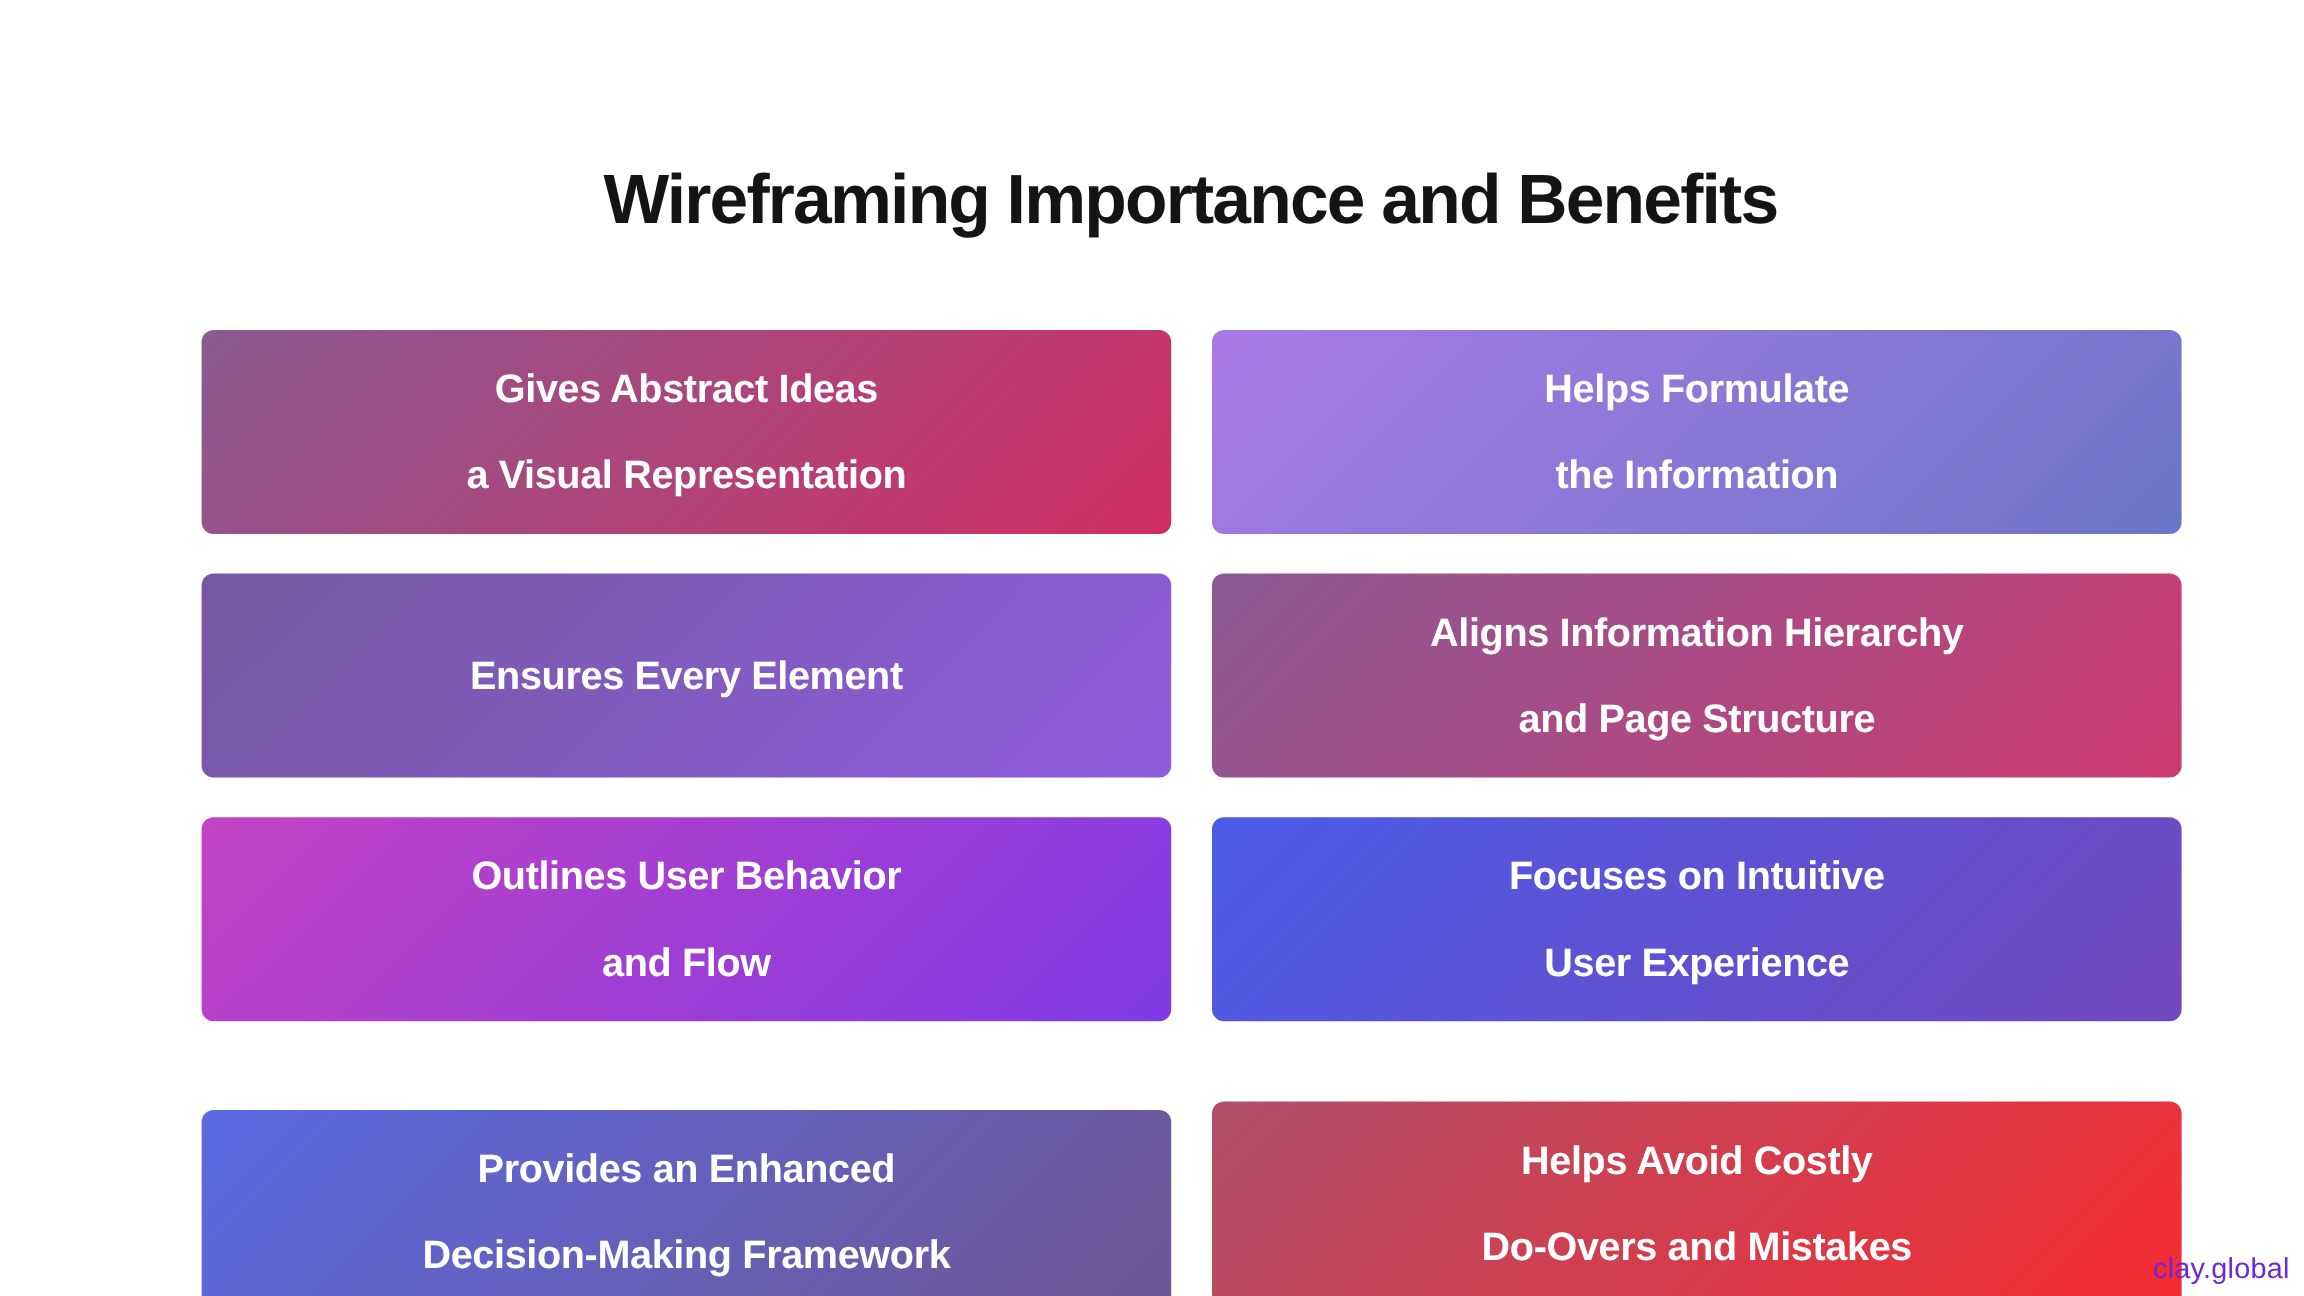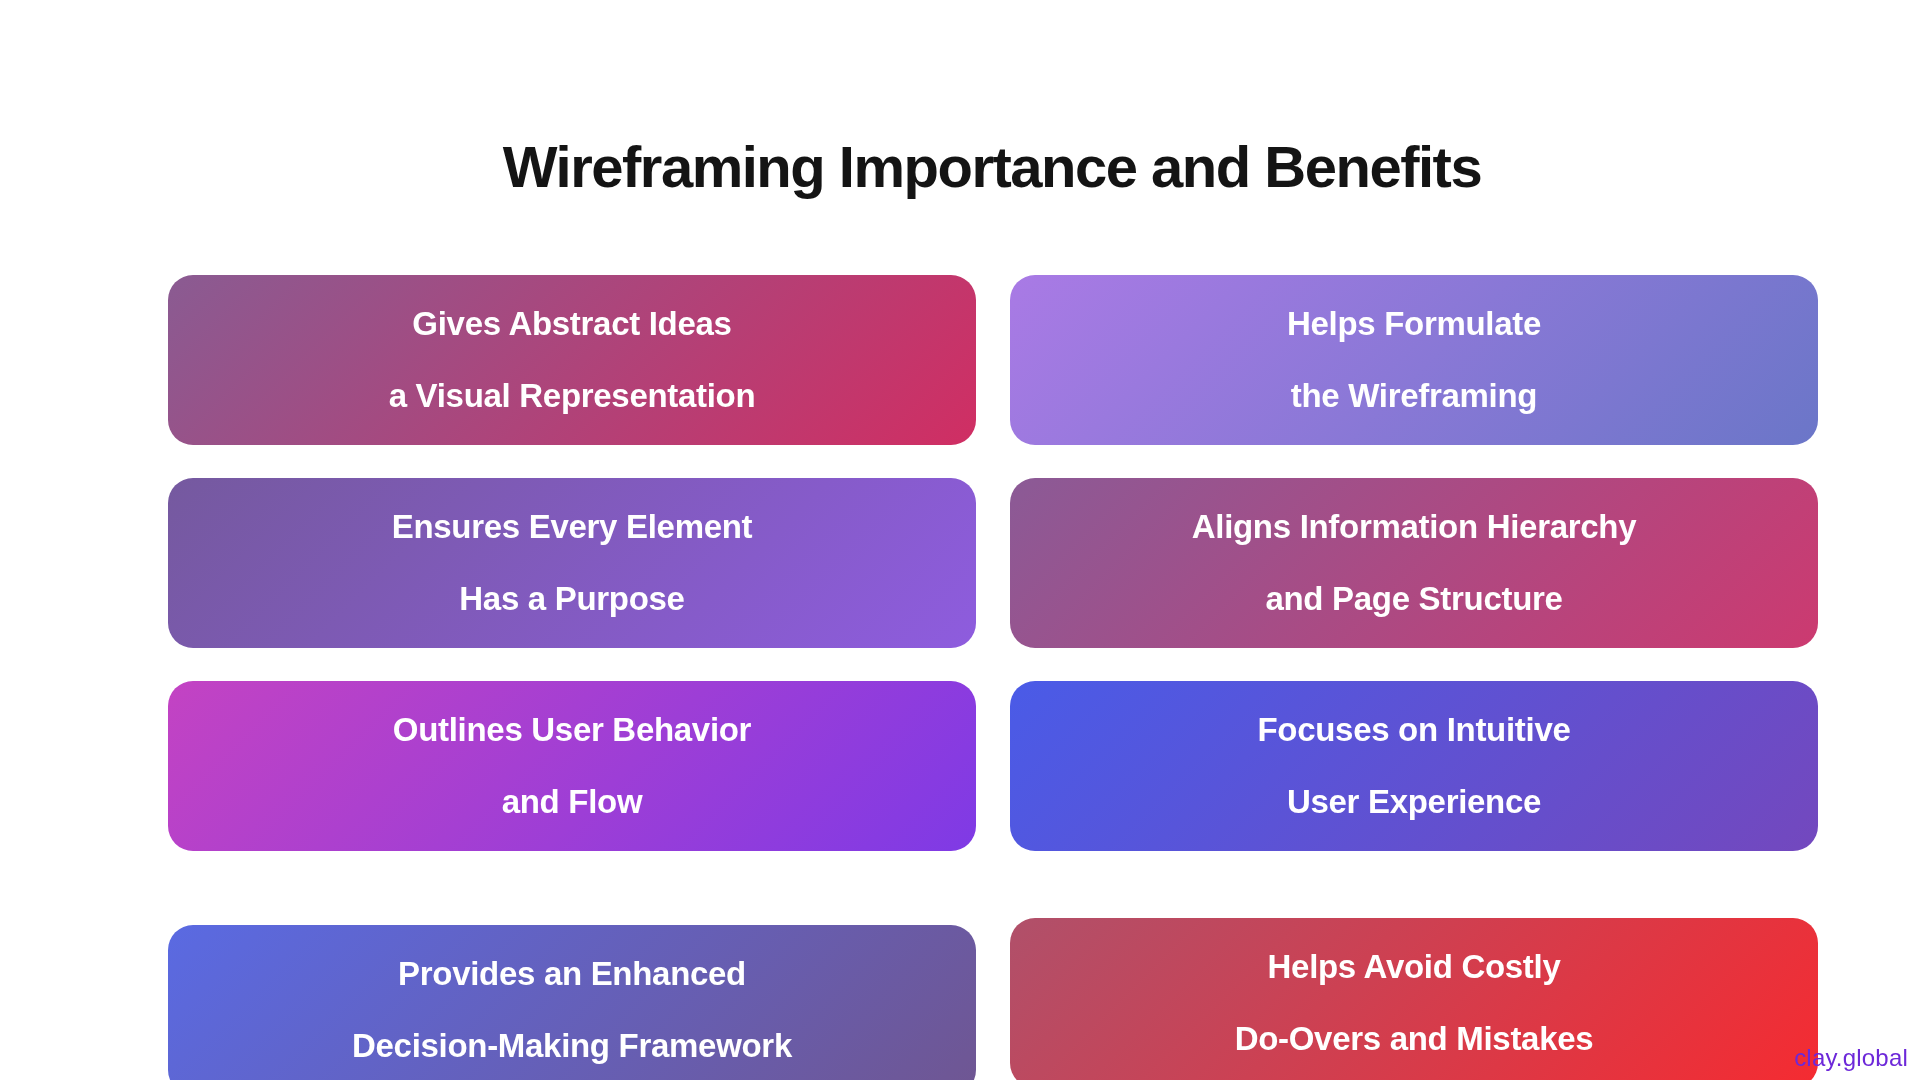"Gives Abstract Ideas" .card { border-radius: 25px -> 10px }
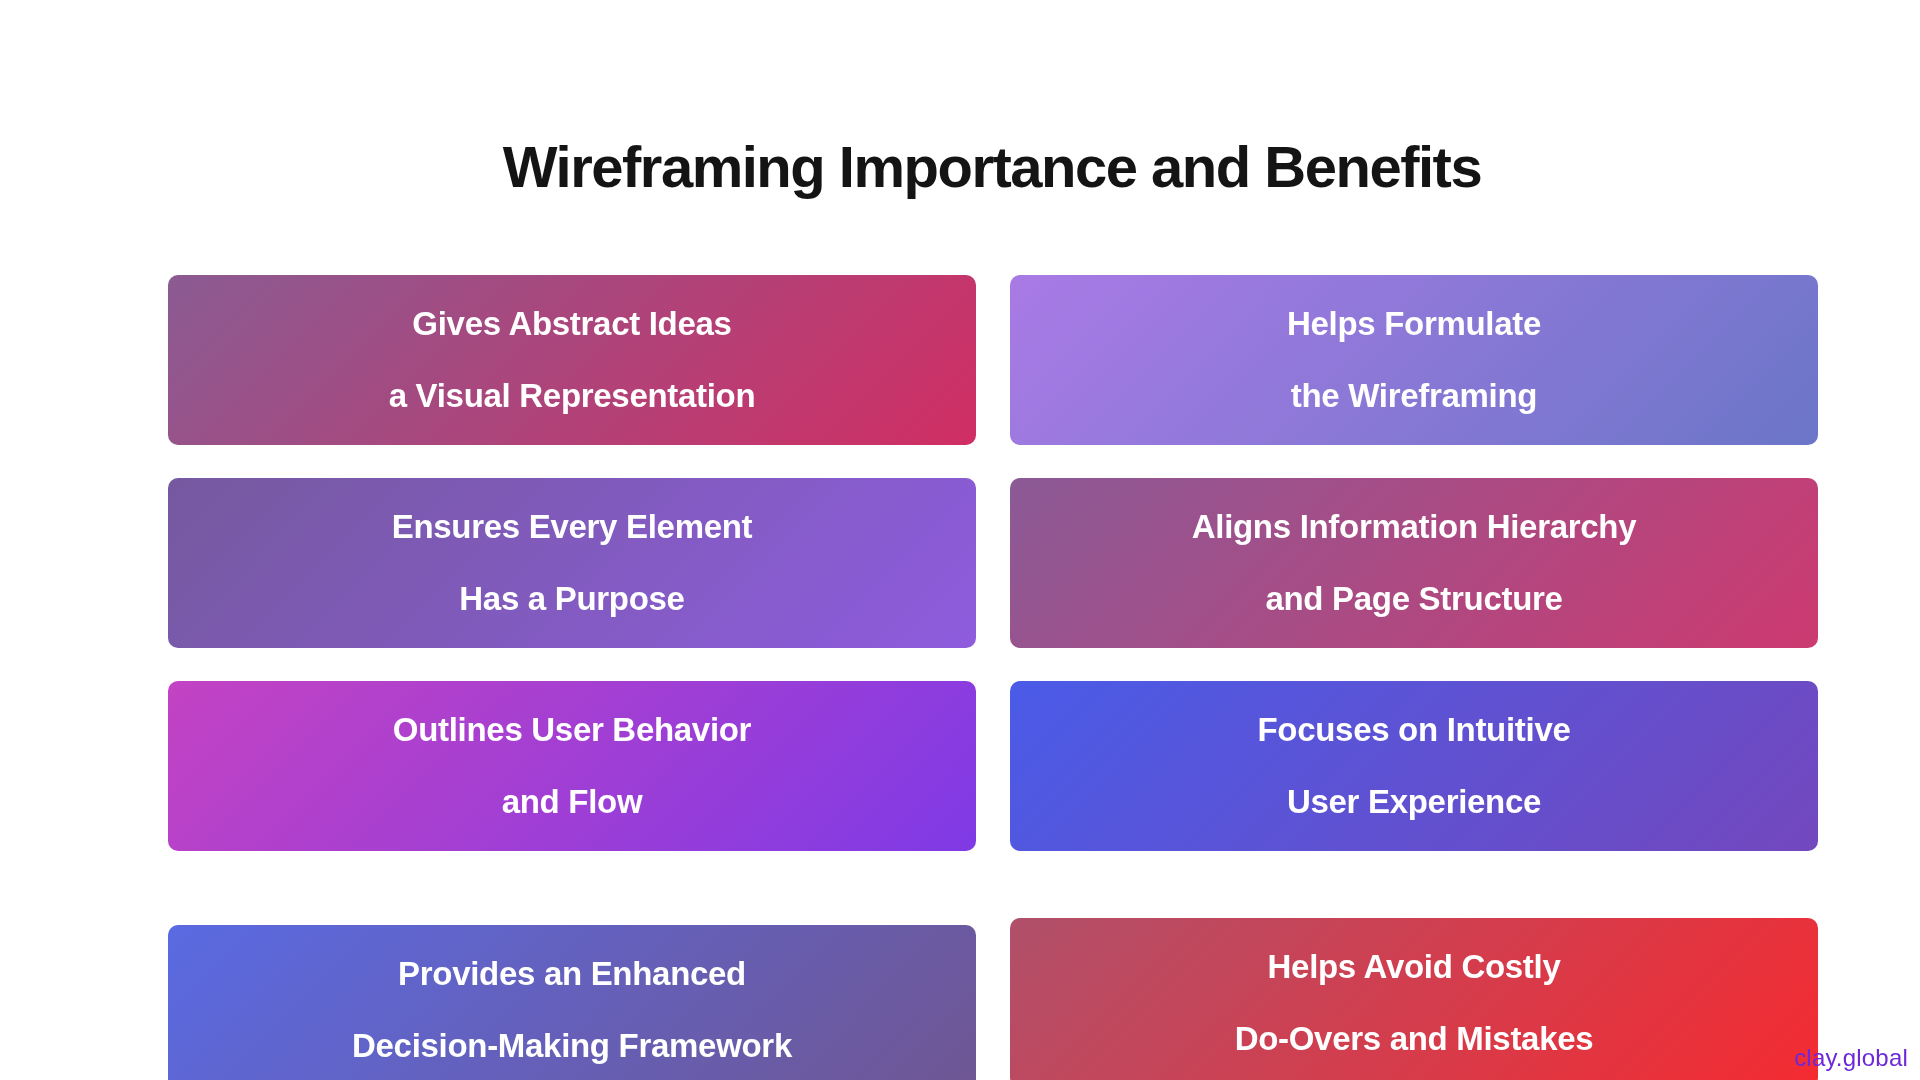"the Wireframing" p { text: Wireframing -> Information }
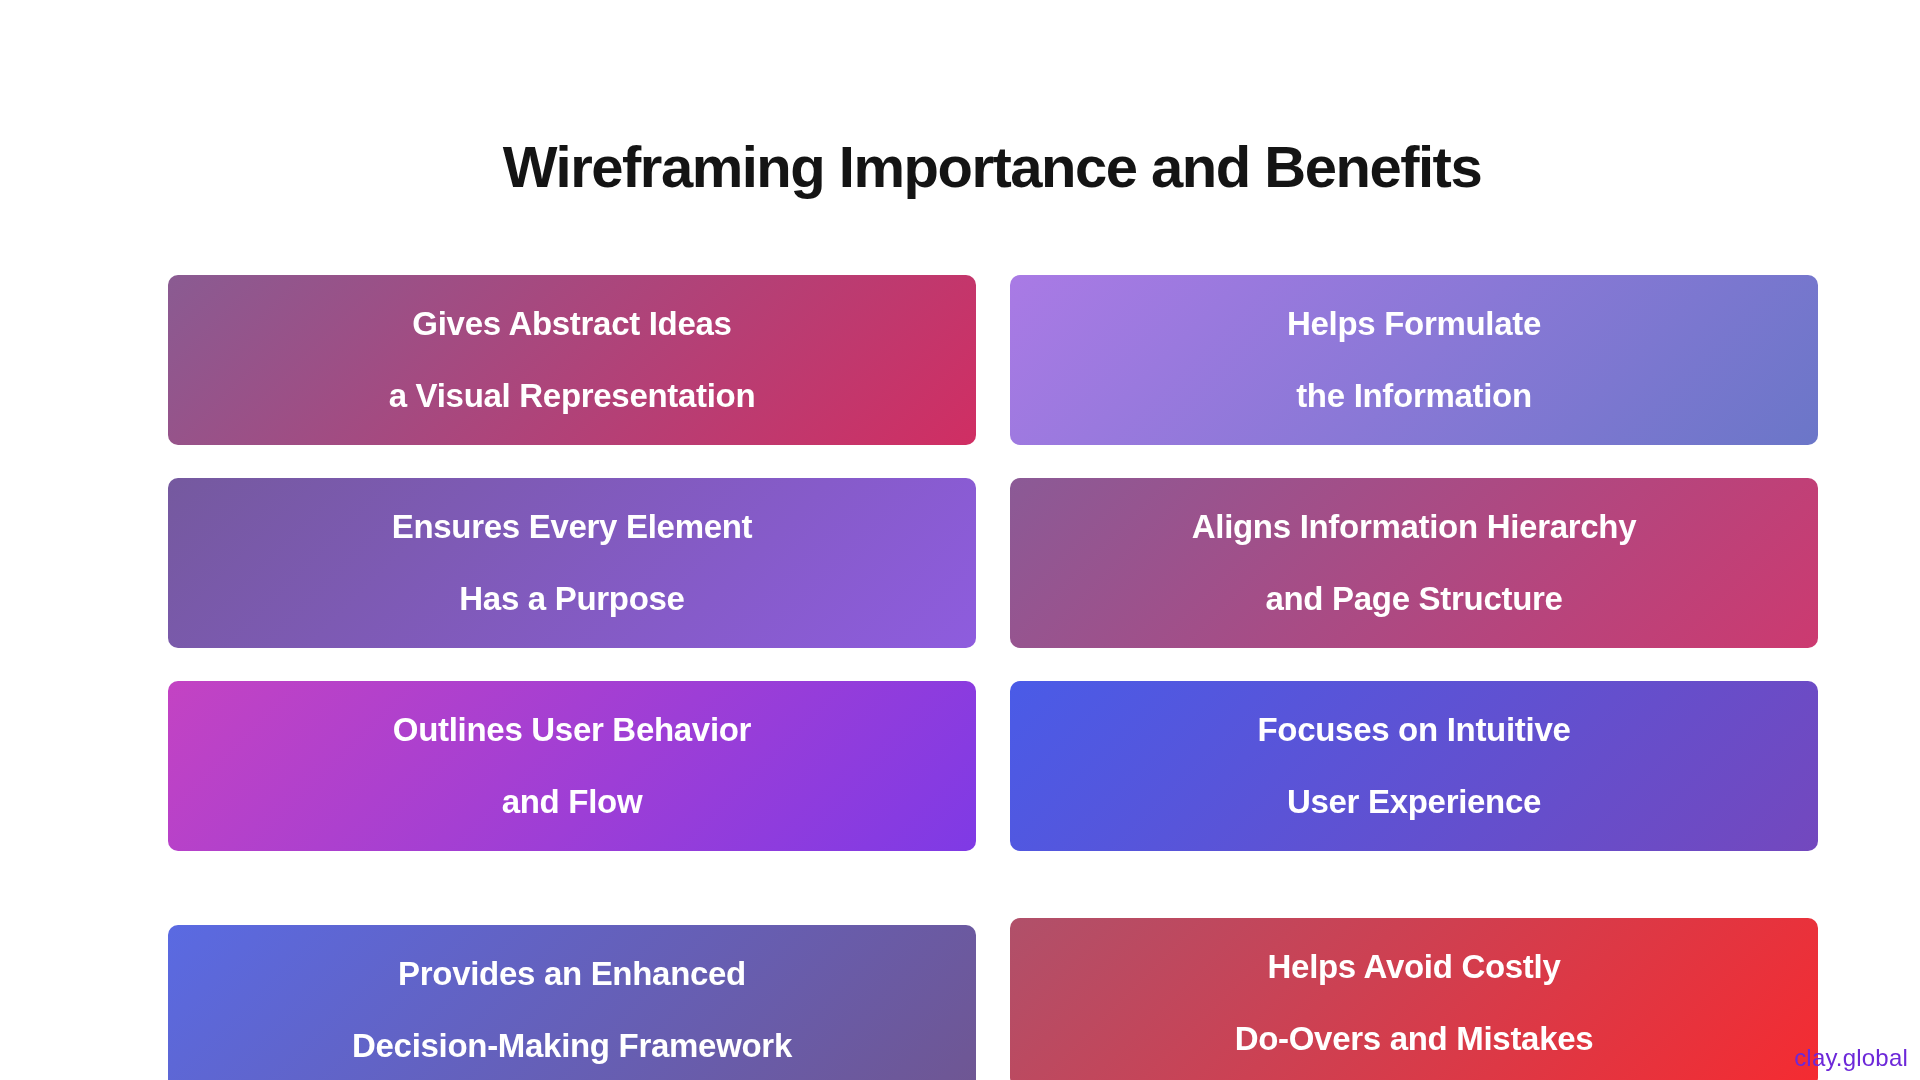"Has a Purpose" p { html: <p>Has a Purpose</p> -> none }
